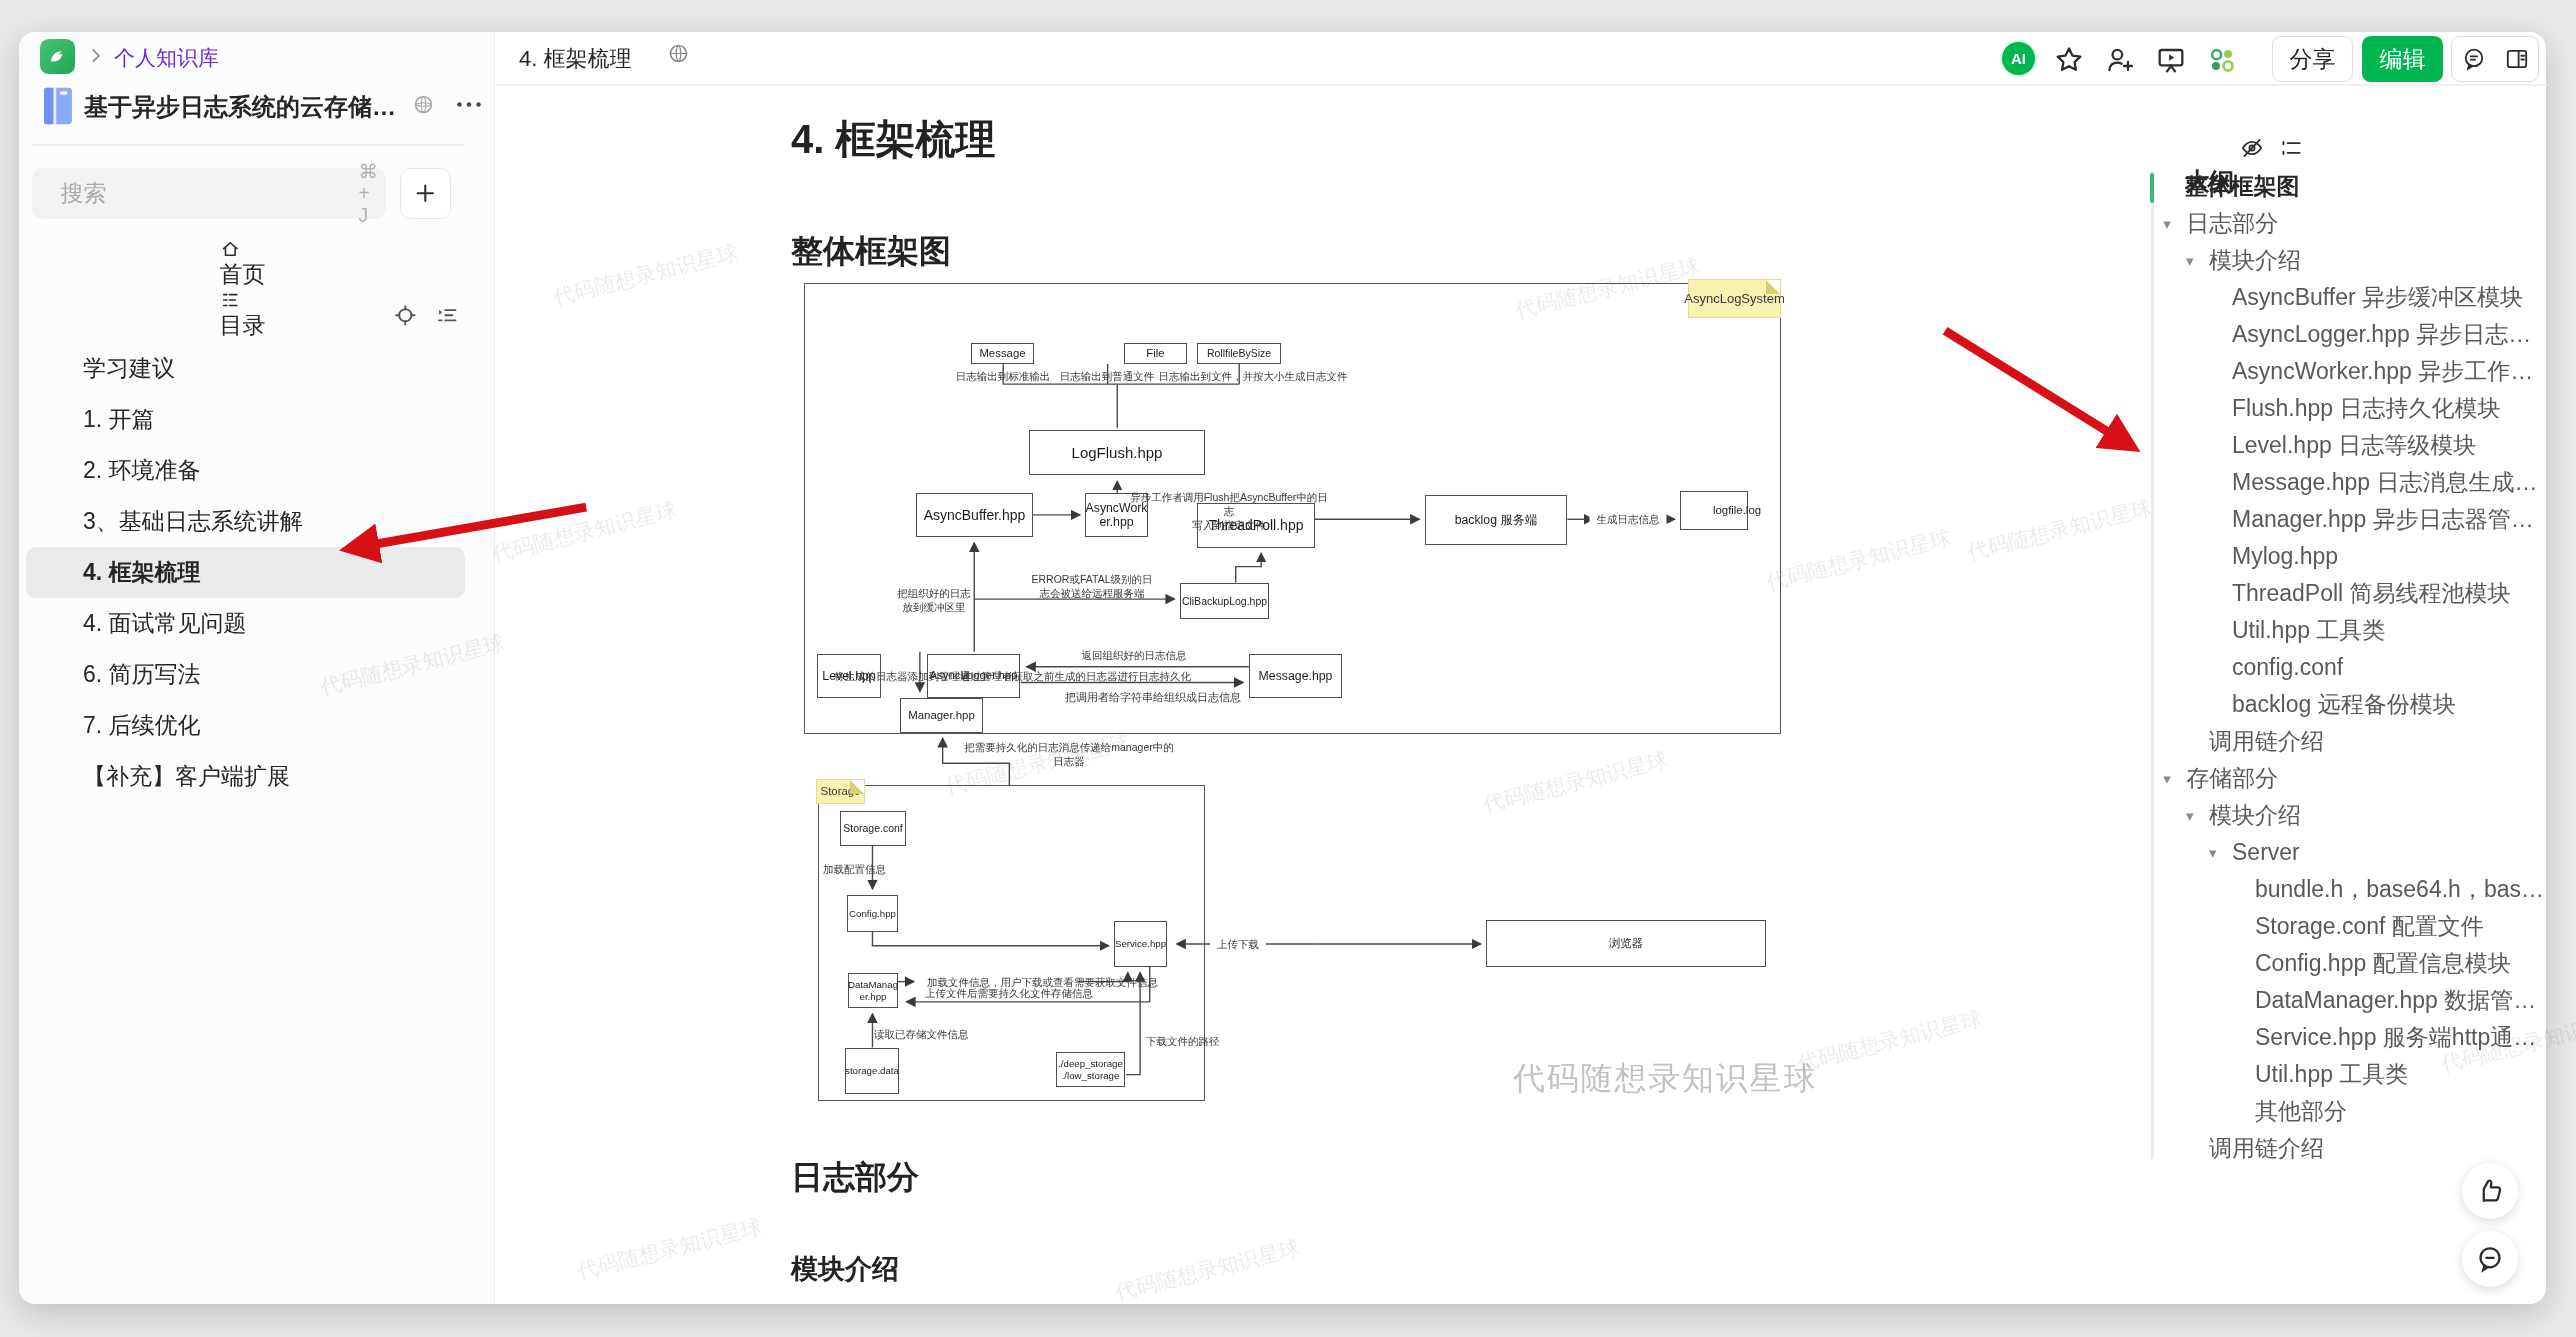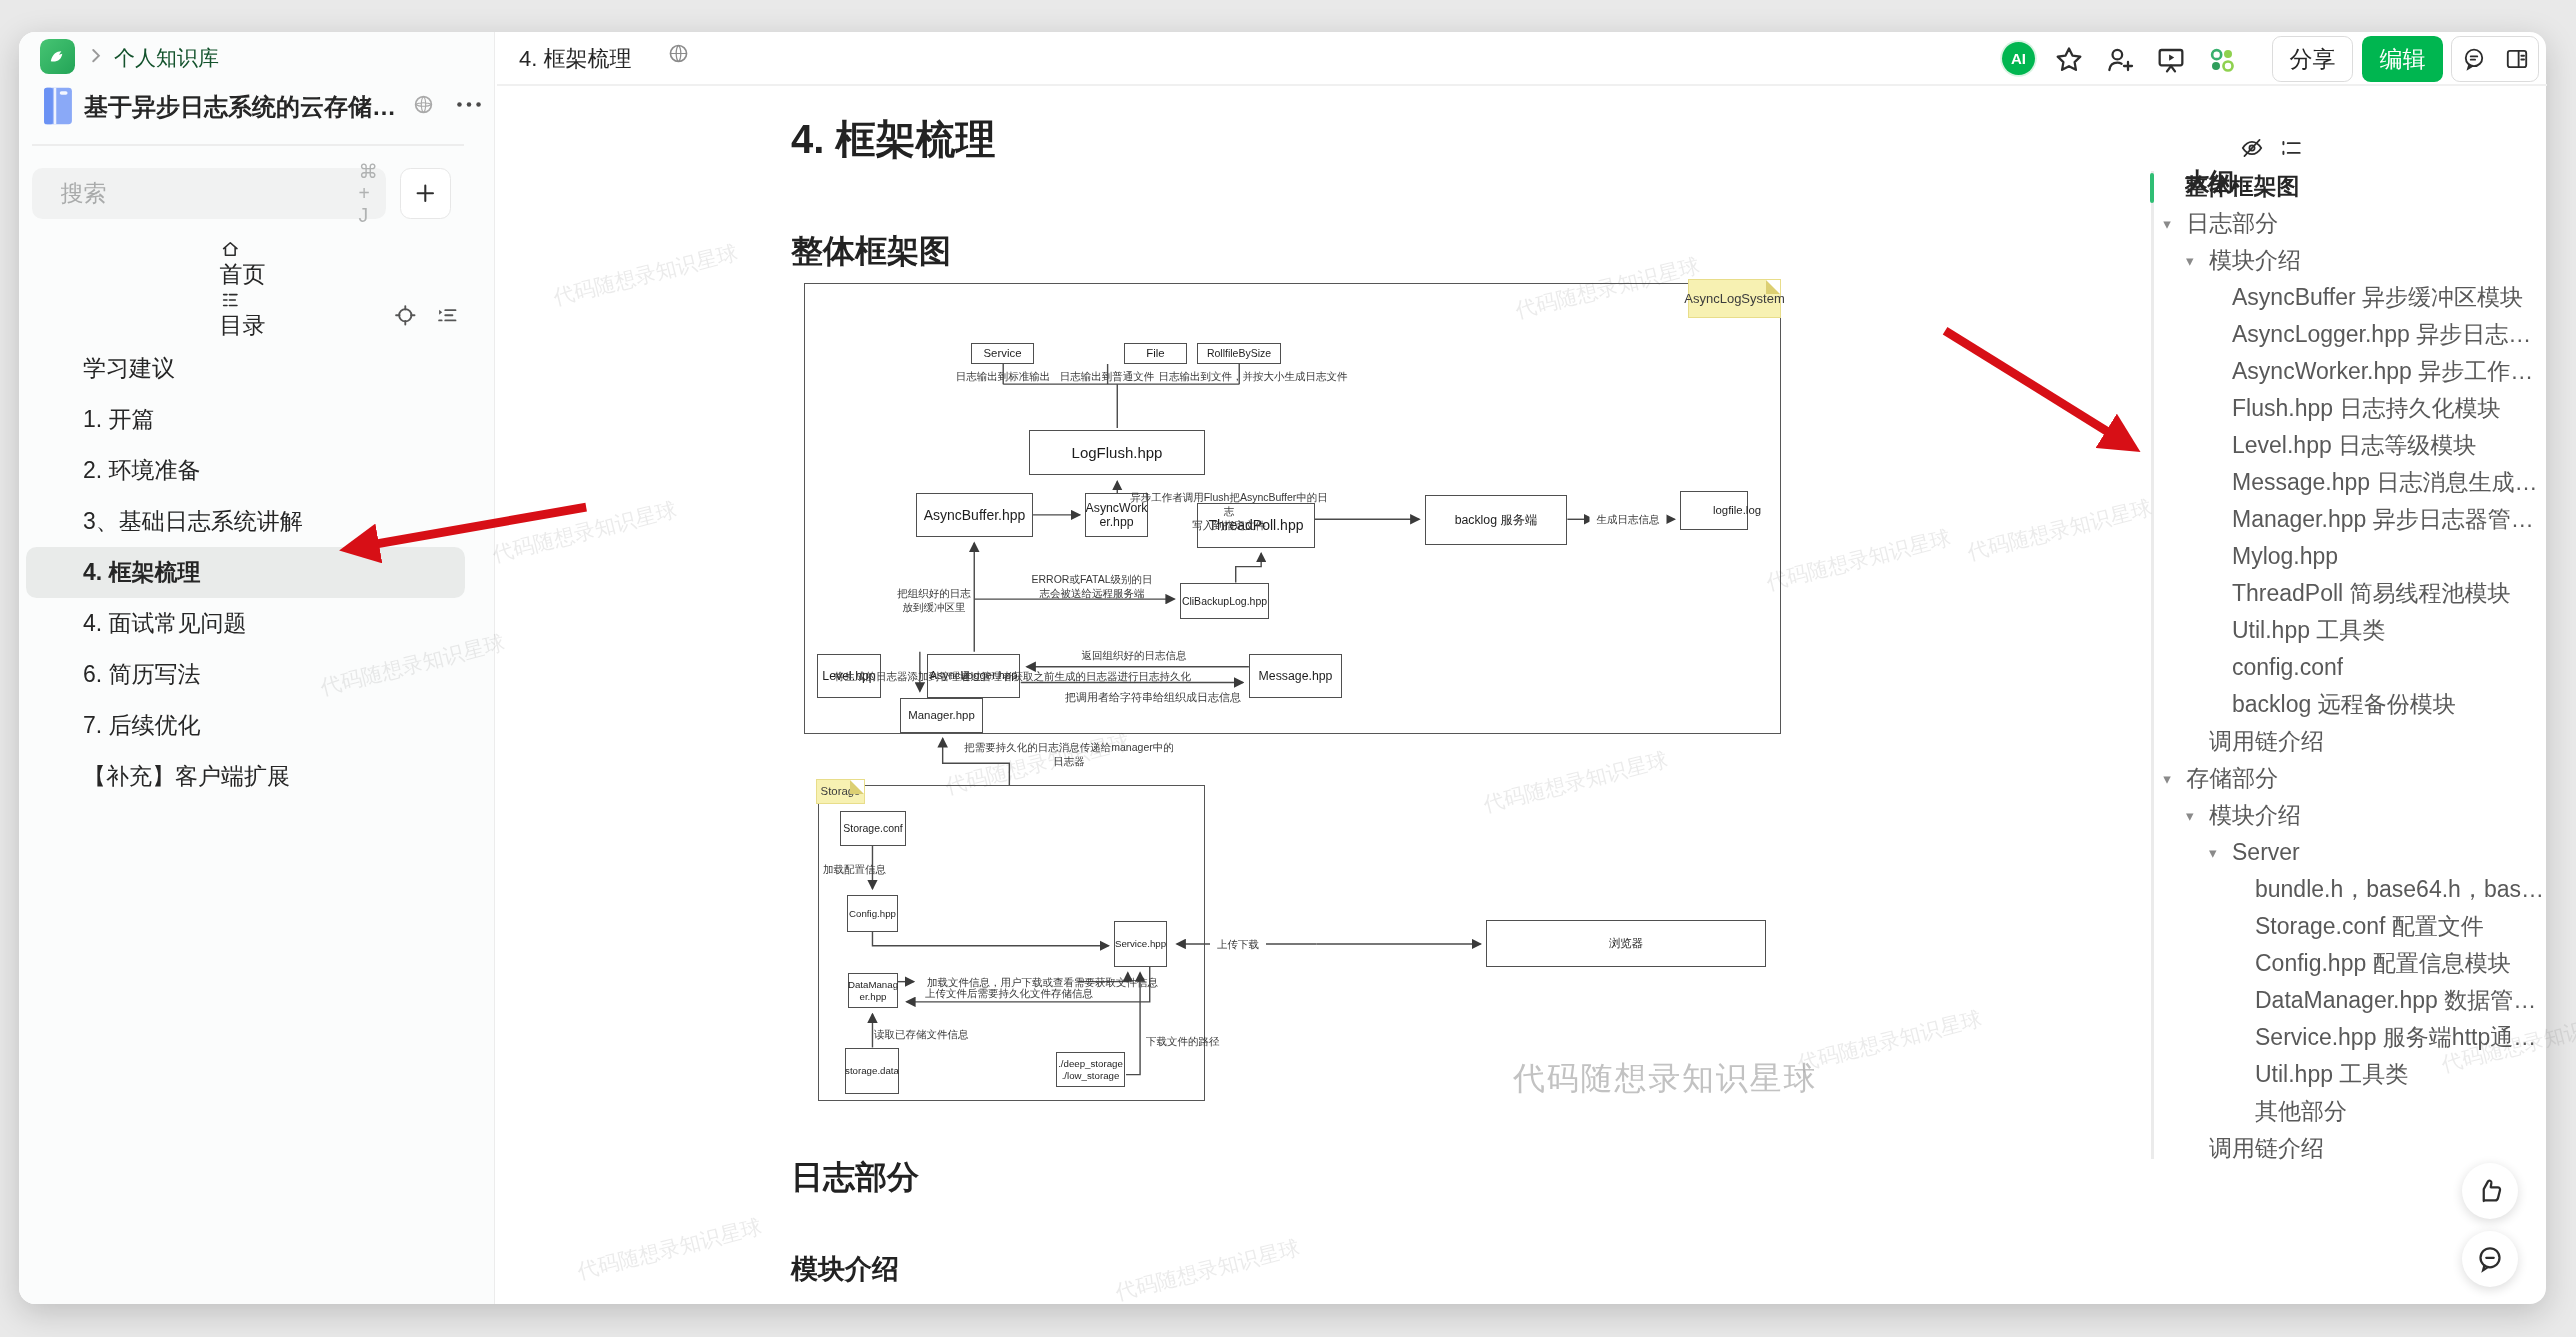"个人知识库" .gray { color: #14532d -> #6d28d9 }
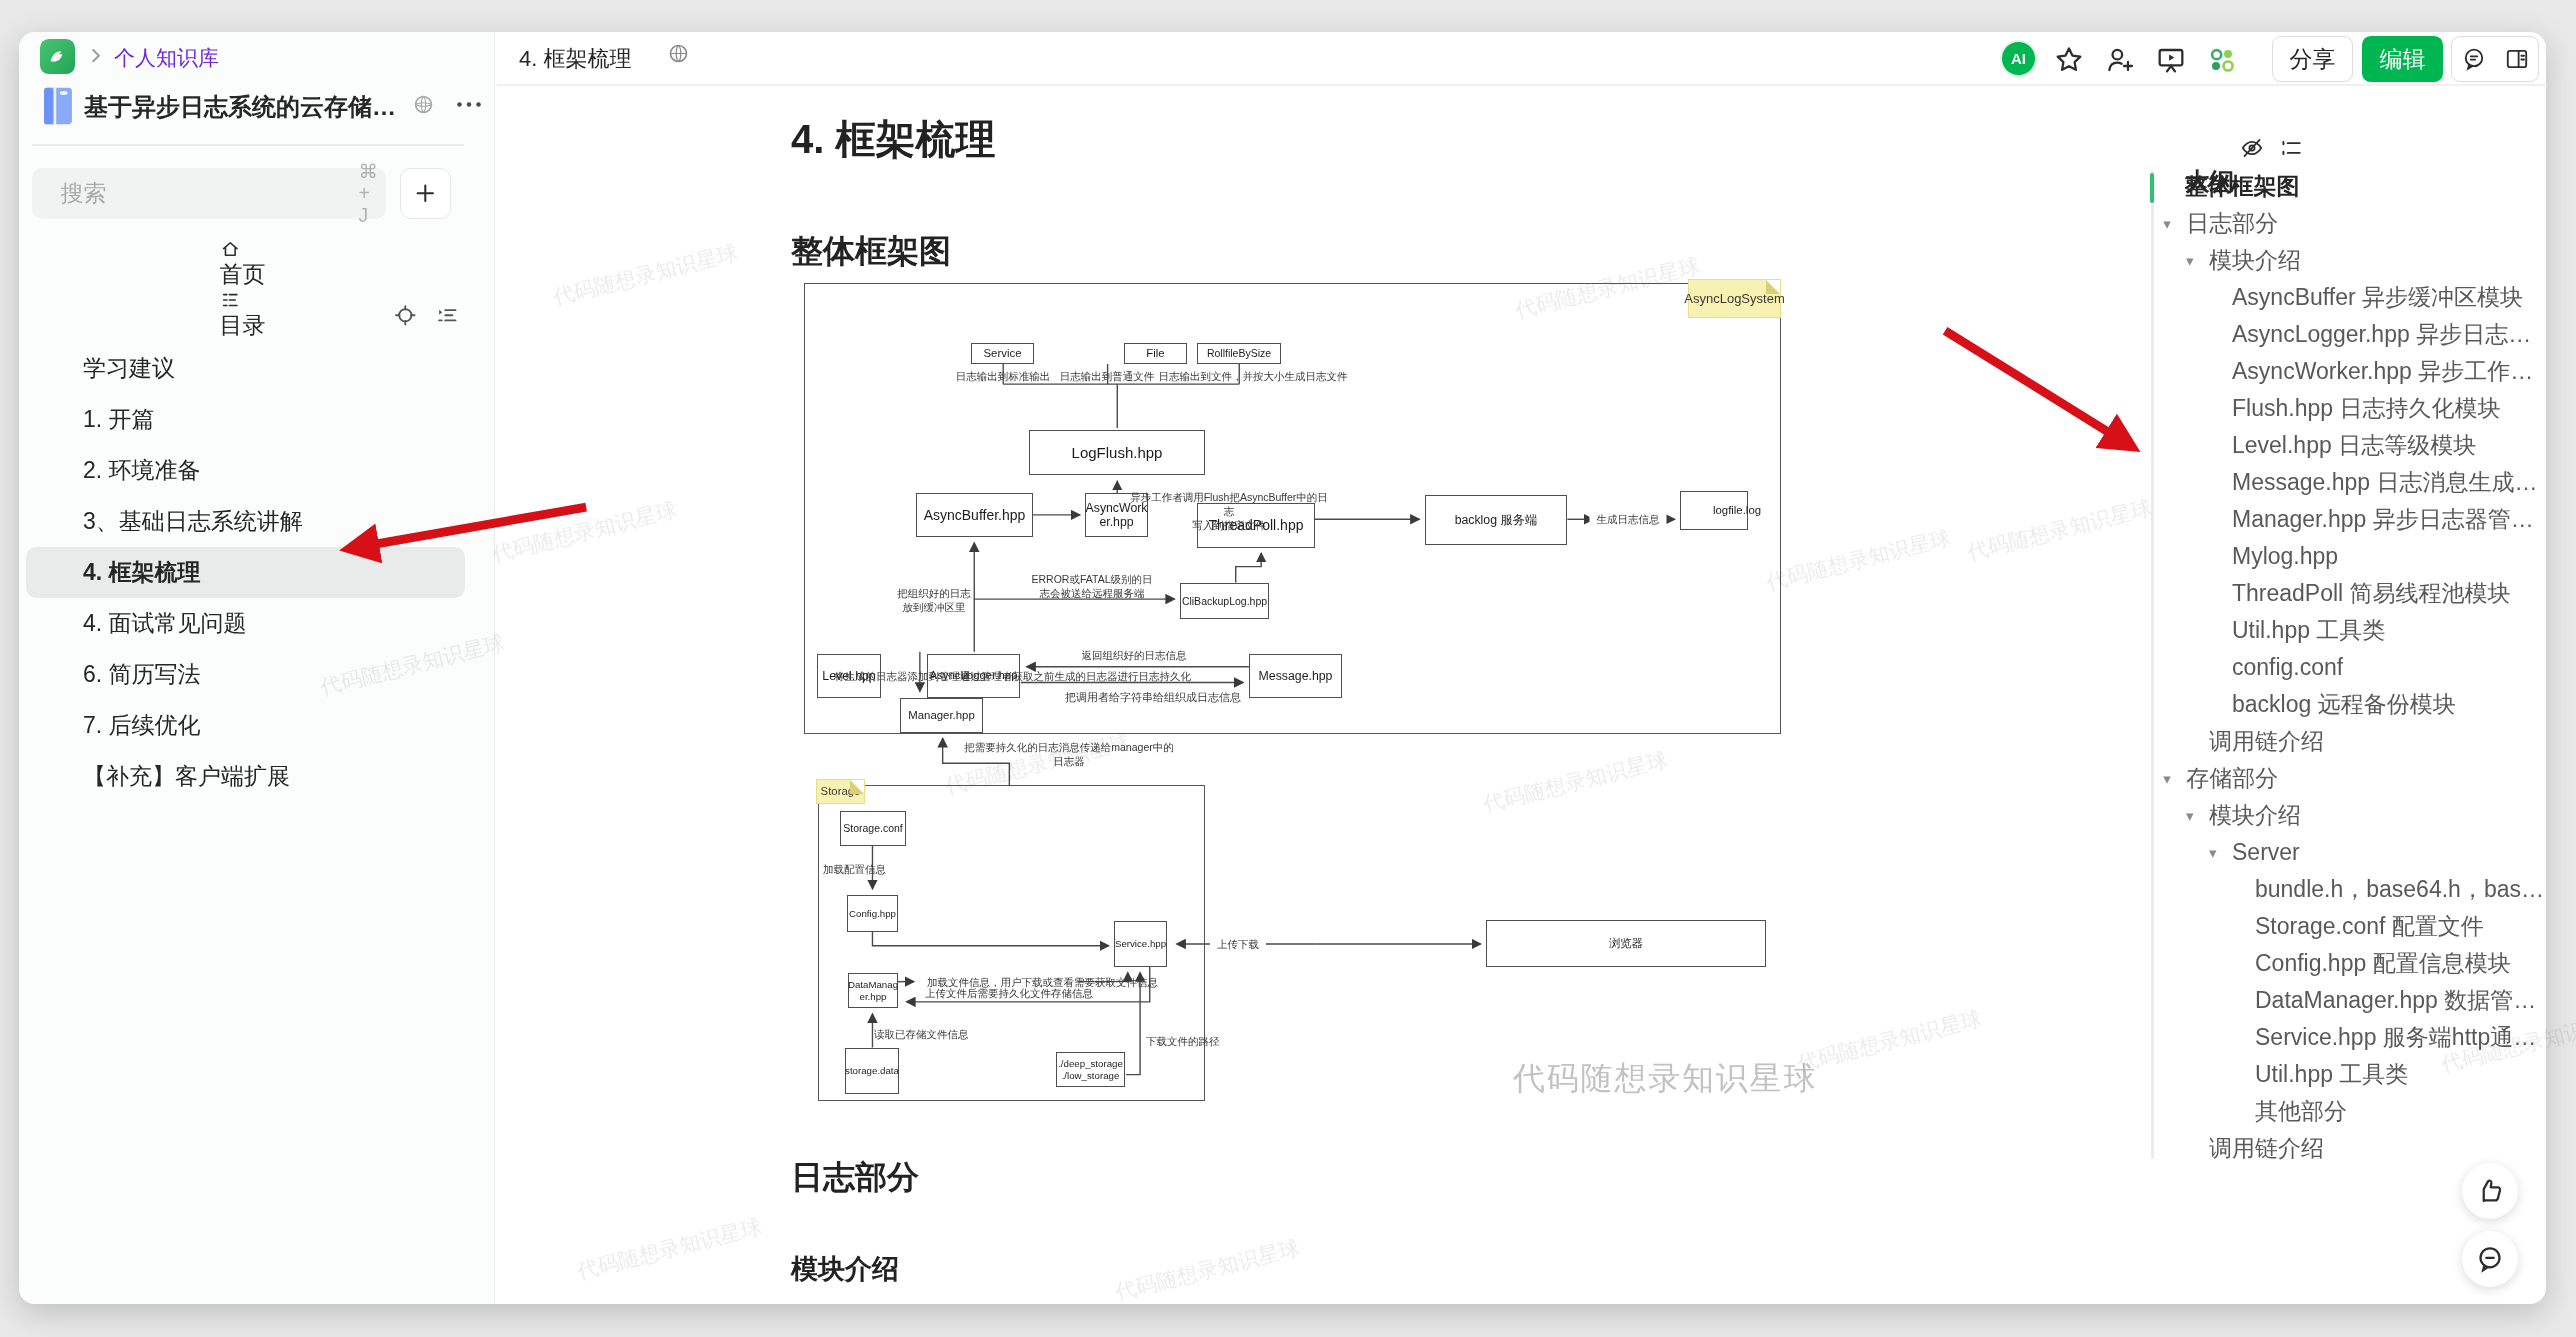"Service" div.dnode { text: Service -> Message }
